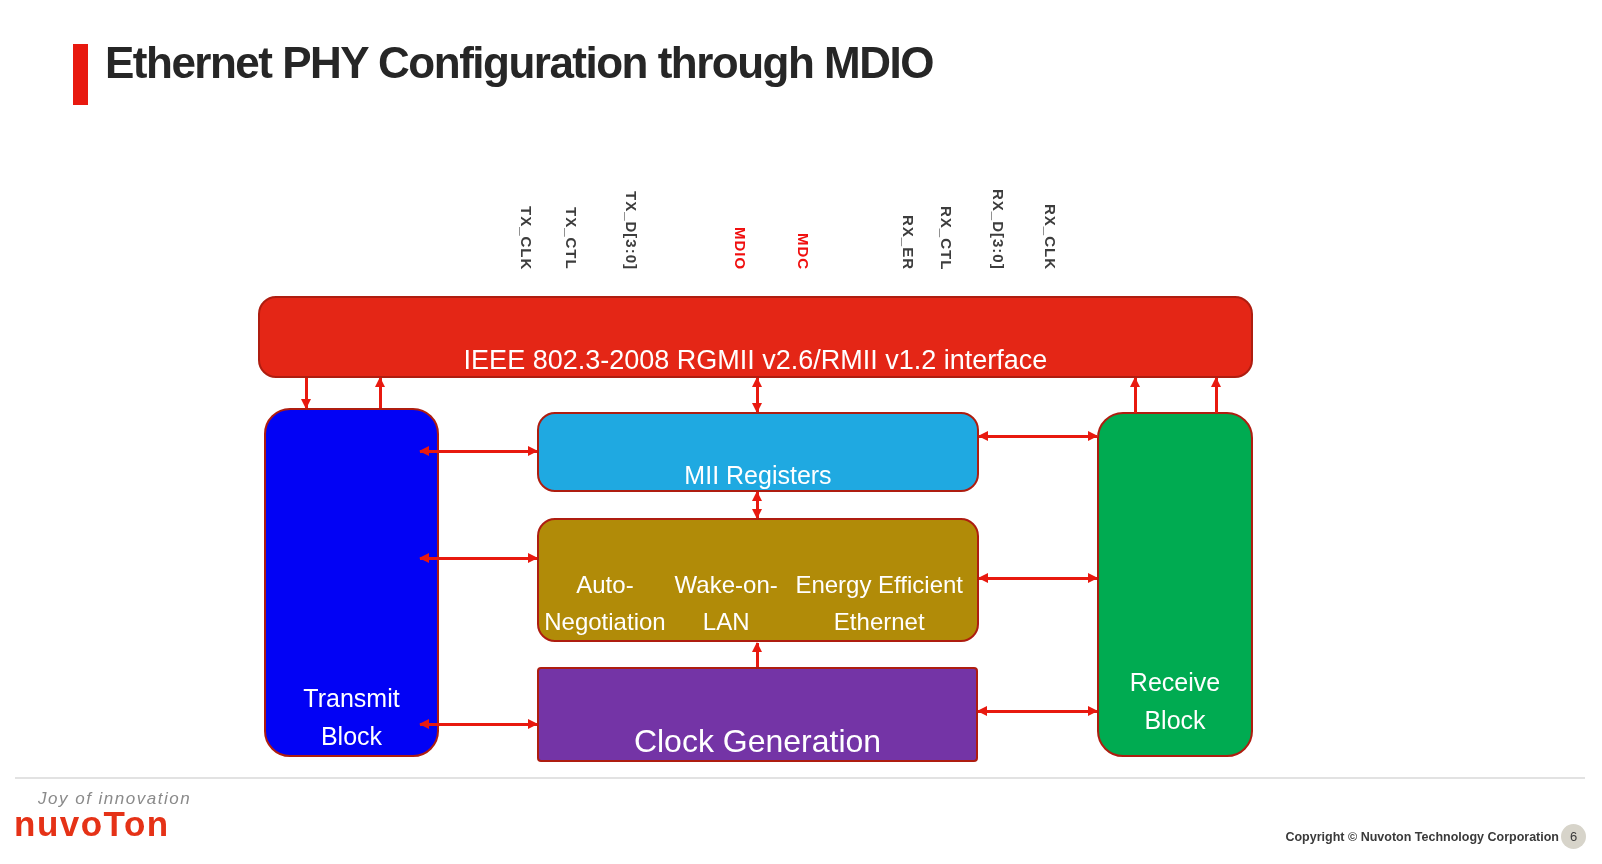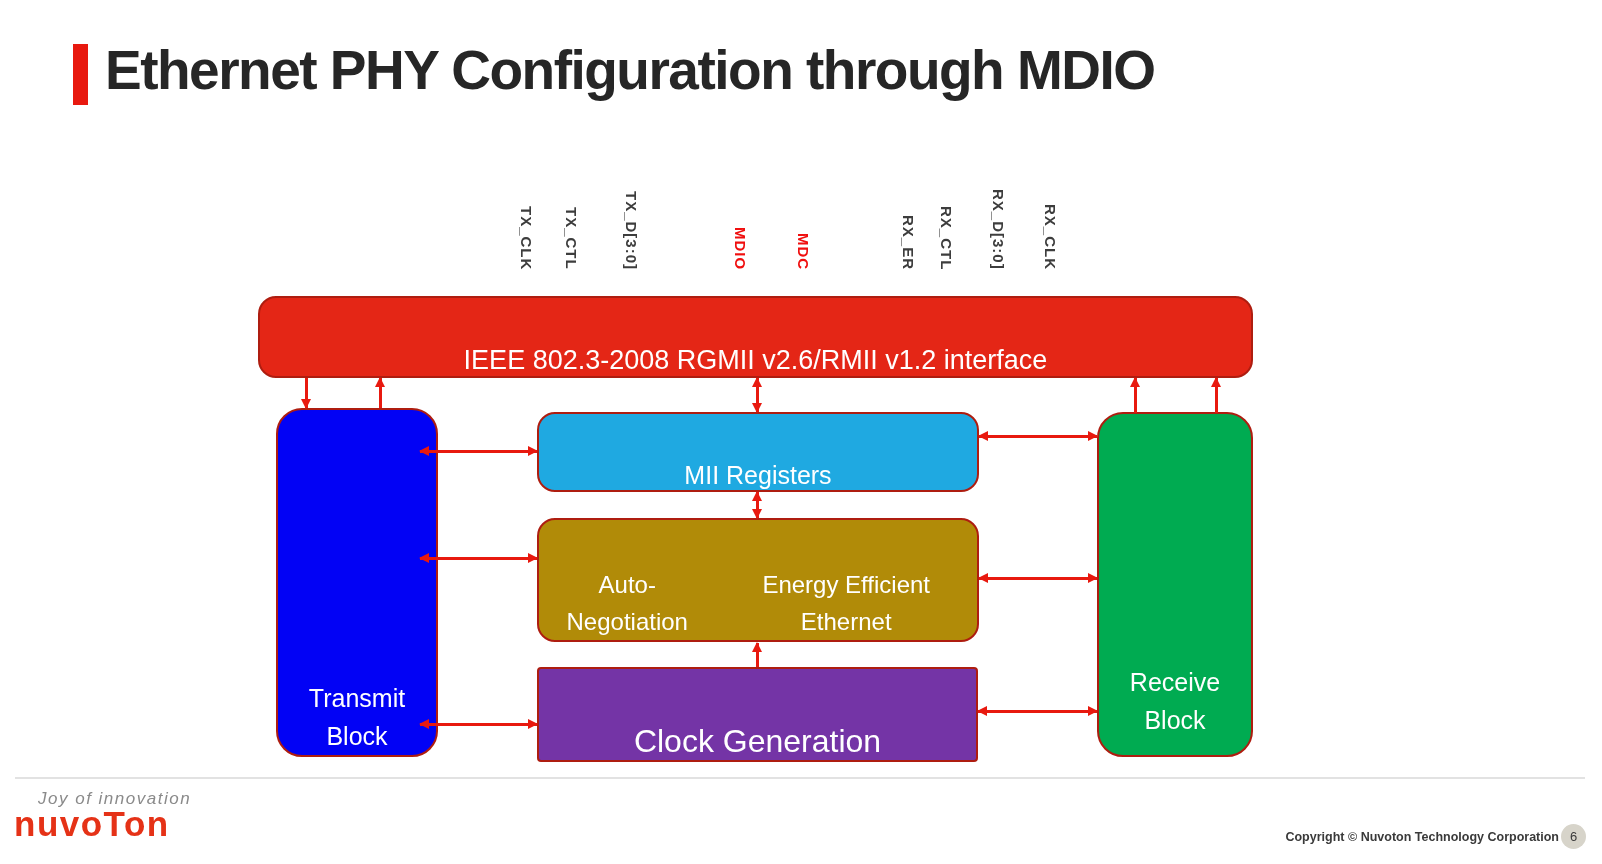"Ethernet PHY Configuration through MDIO" .page-title { font-size: 55px -> 44px }
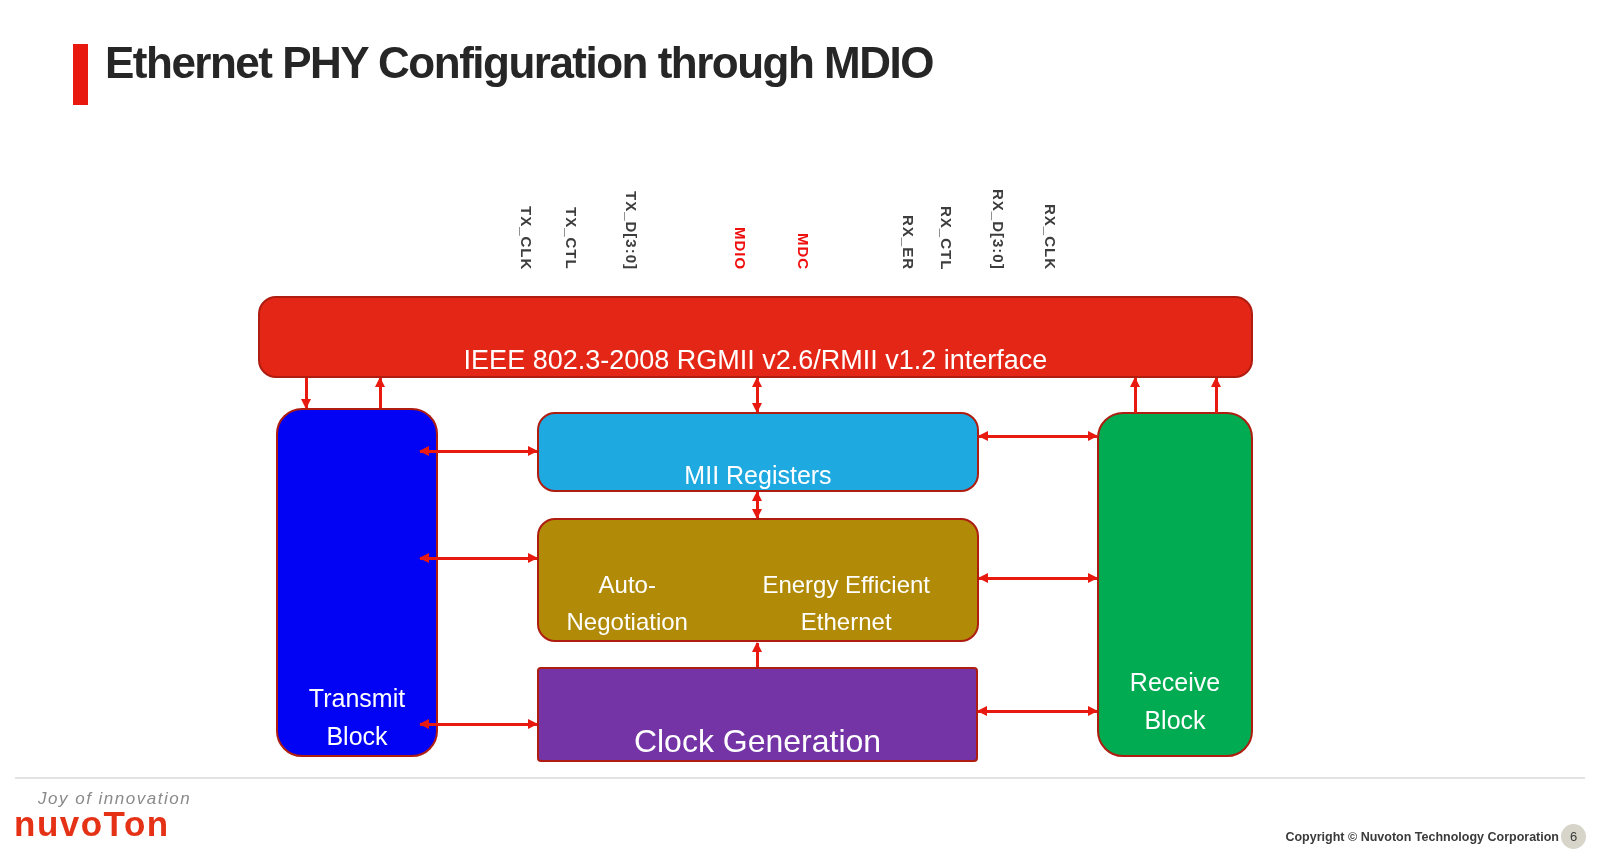"Wake-on-LAN" span { html: none -> <span>Wake-on-LAN</span> }
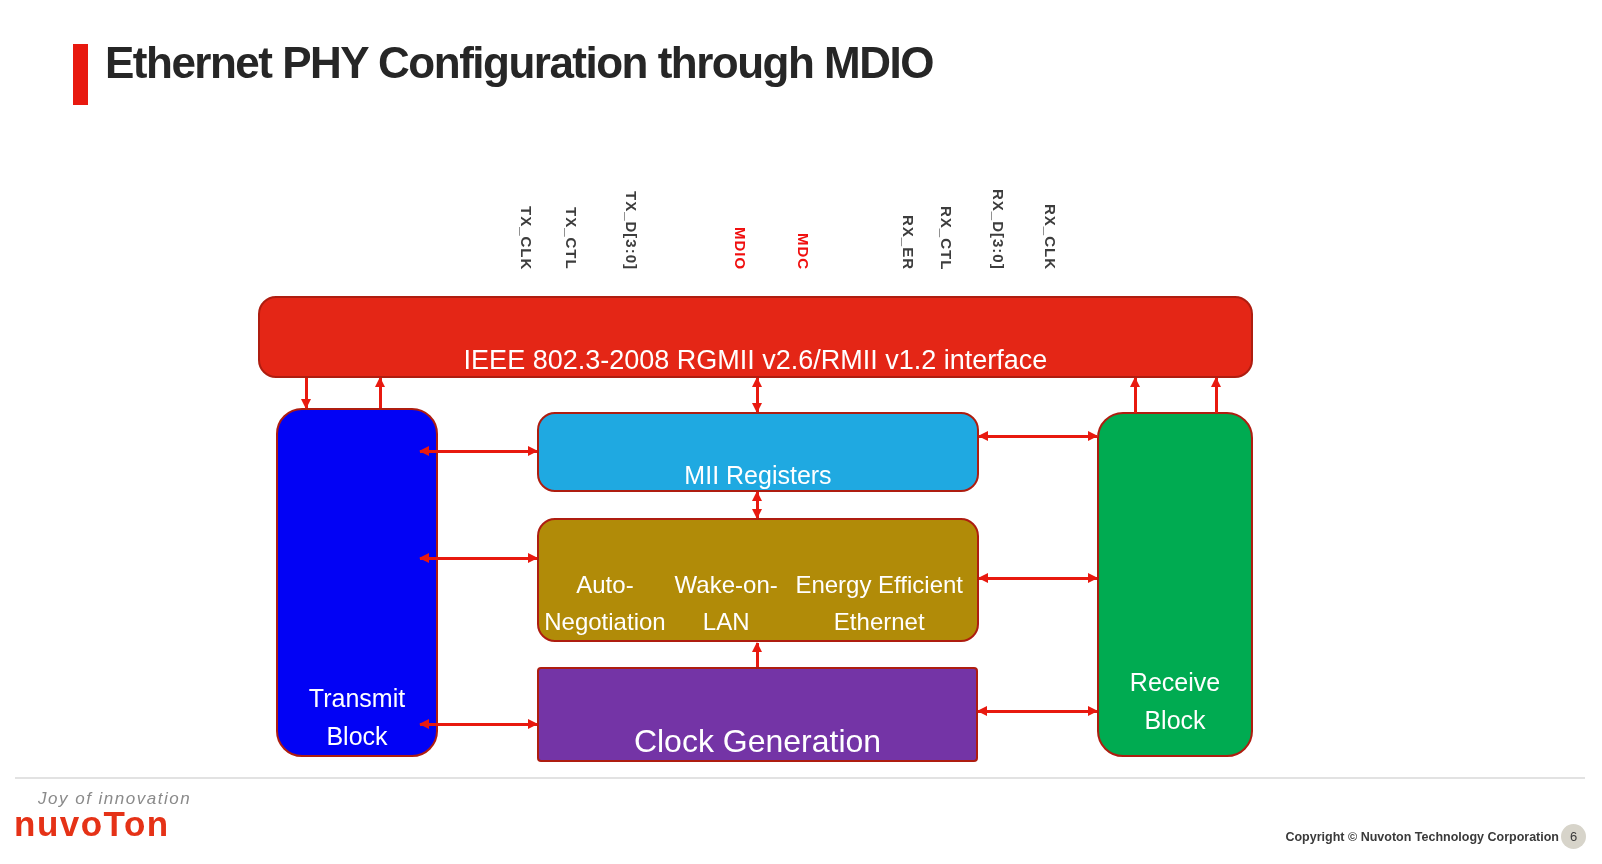"Transmit Block" .blk-transmit { left: 276px -> 264px; width: 162px -> 175px }
